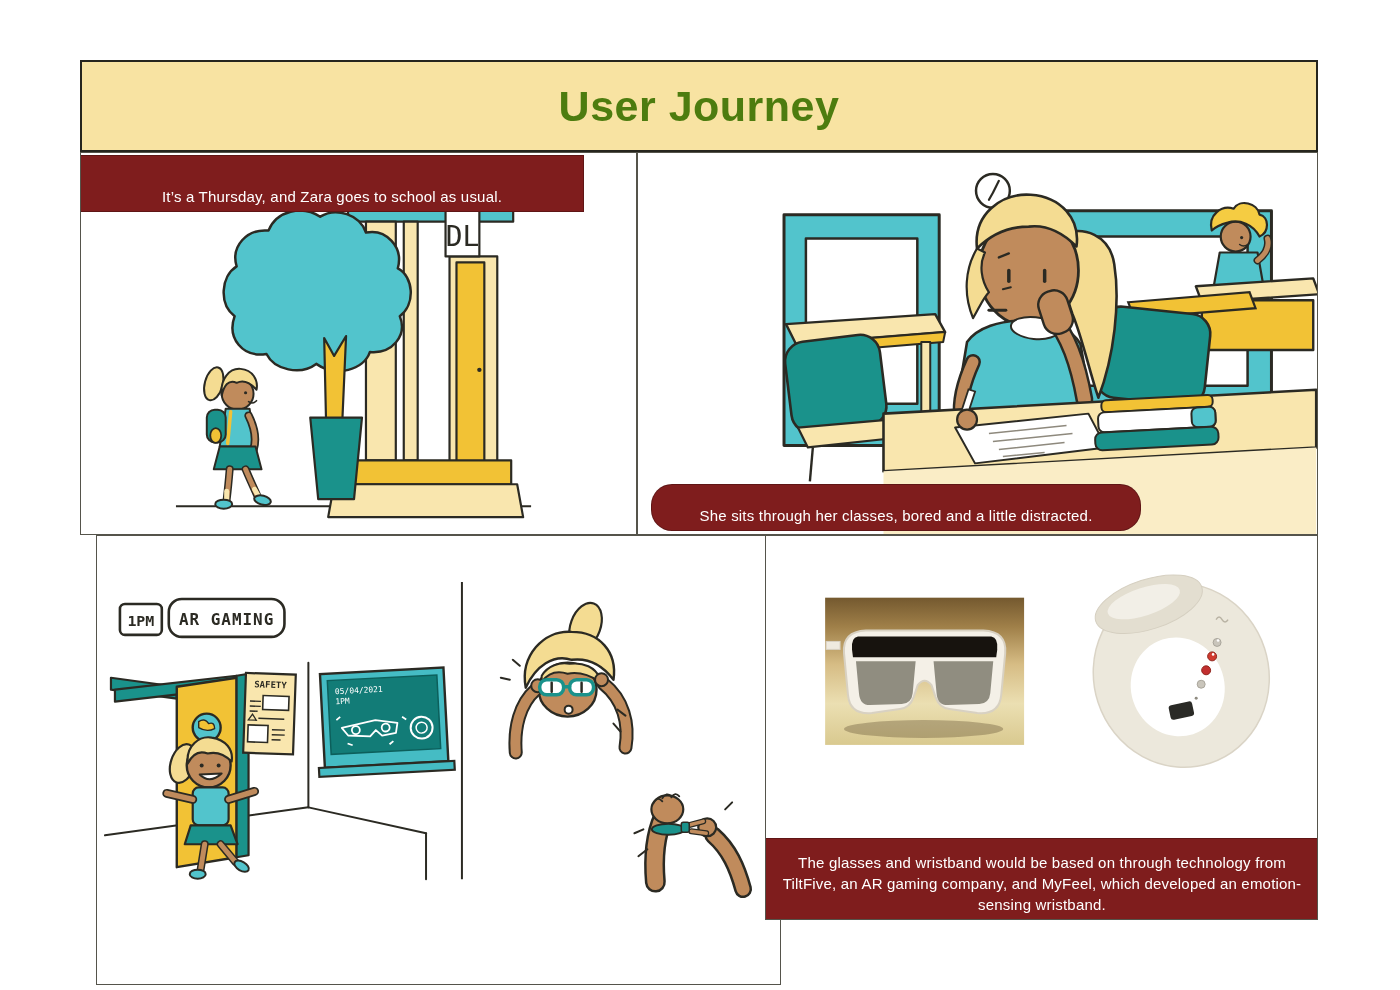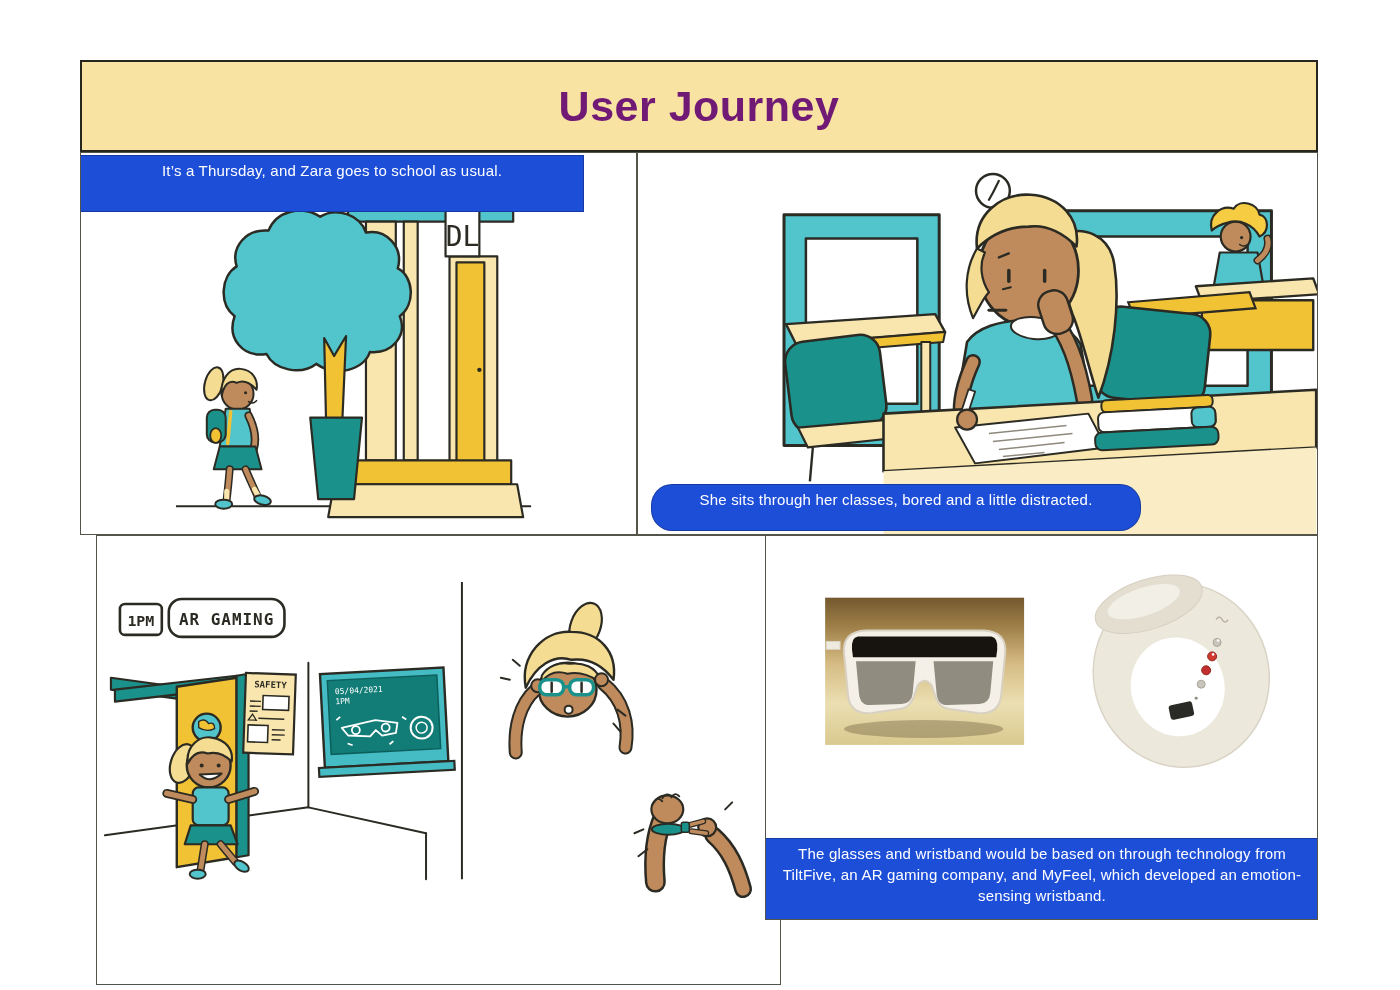"User Journey" .banner h1 { color: #701a75 -> #4d7c0f }
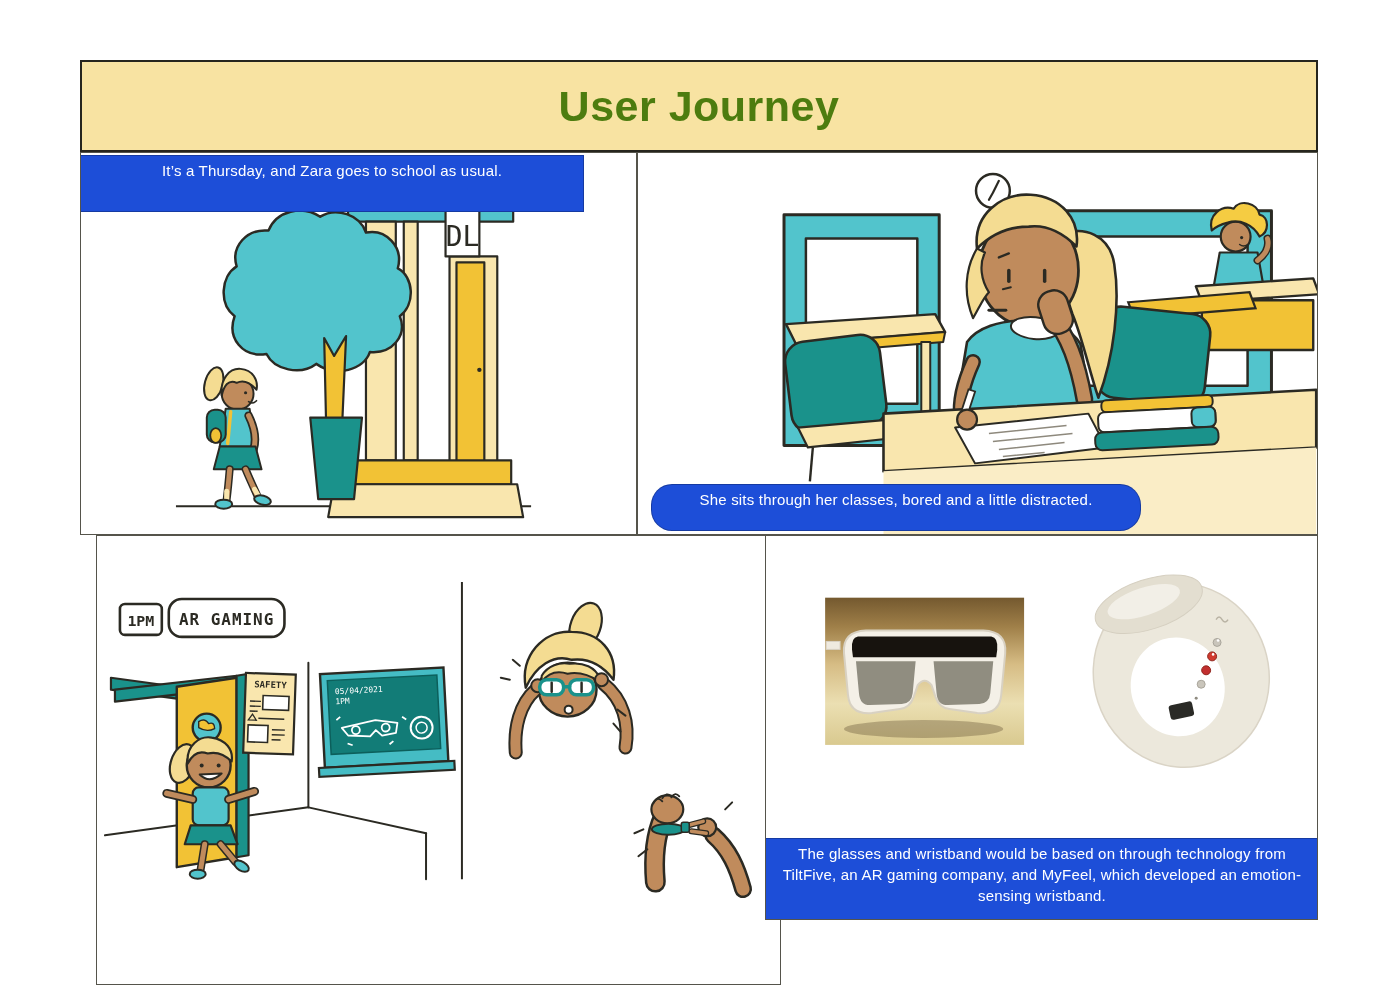"It’s a Thursday, and Zara" .caption { align-items: flex-start -> flex-end; background: #1d4ed8 -> #7f1d1d }
